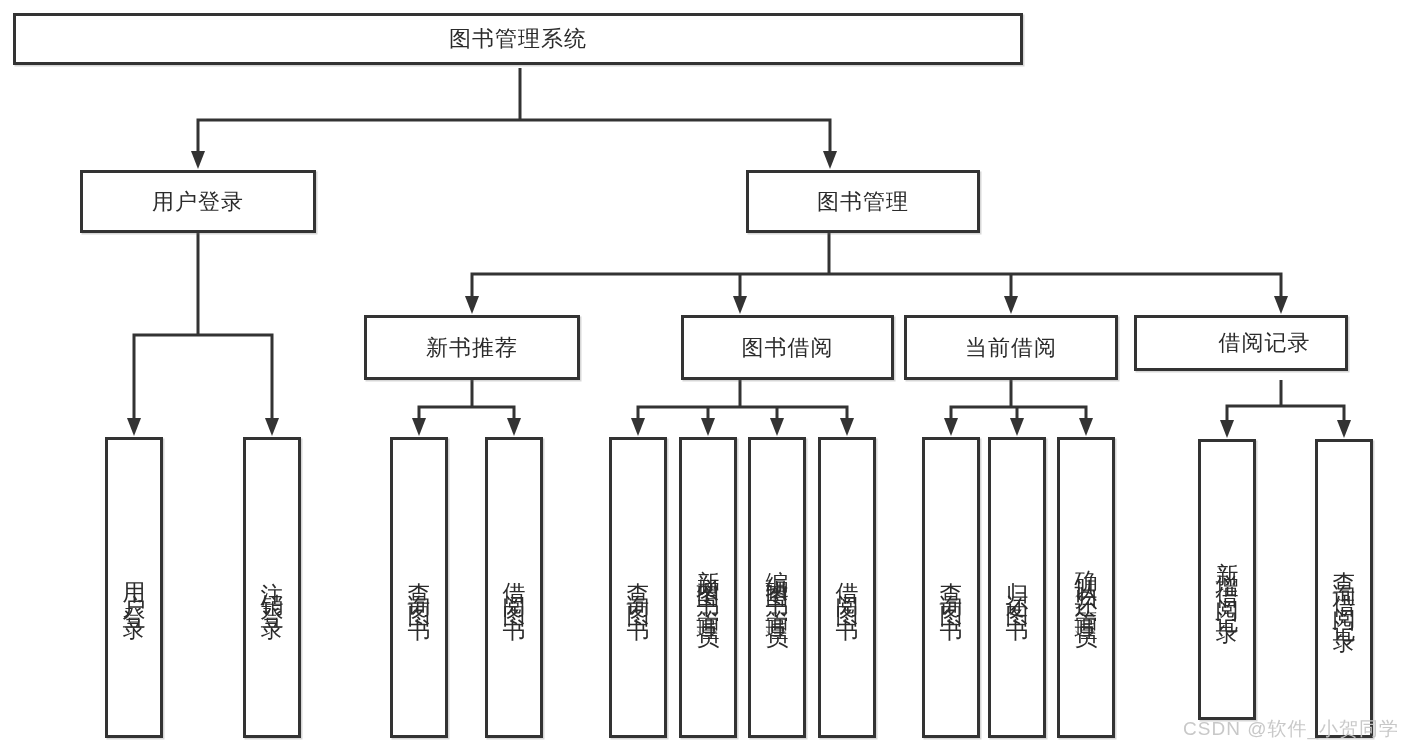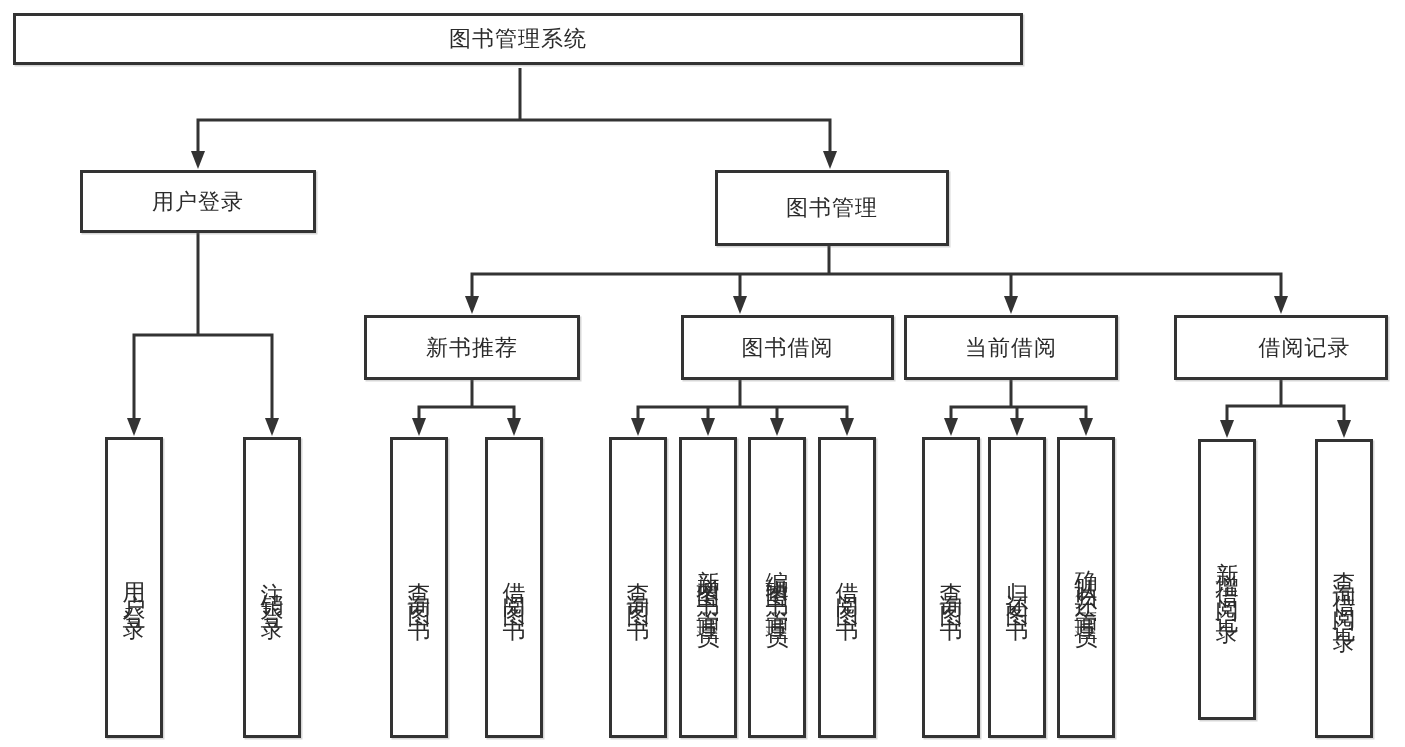"图书管理" div.box { height: 76px -> 63px; left: 715px -> 746px }
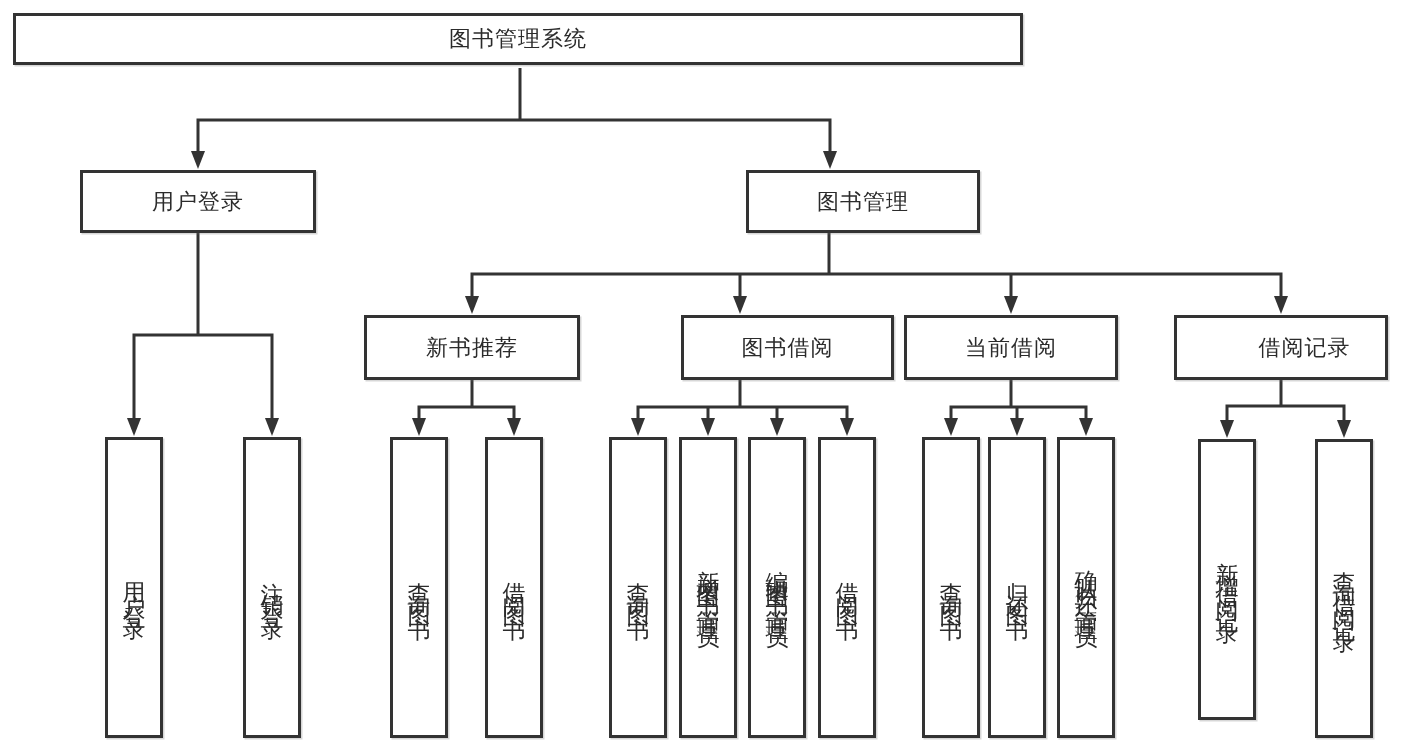"借阅记录" div.box { height: 65px -> 56px; left: 1174px -> 1134px }
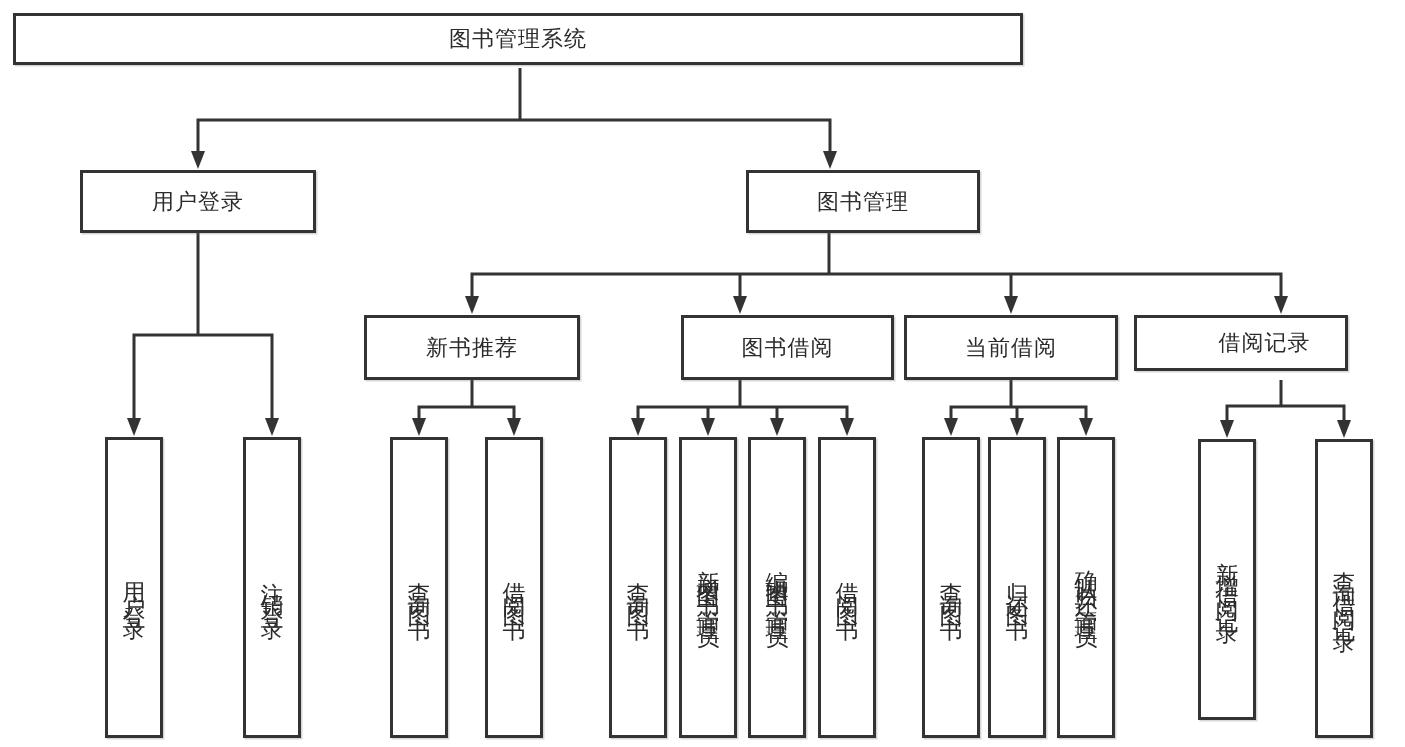"CSDN @软件_小贺同学" div.watermark { html: none -> <div>CSDN @软件_小贺同学</div> }
